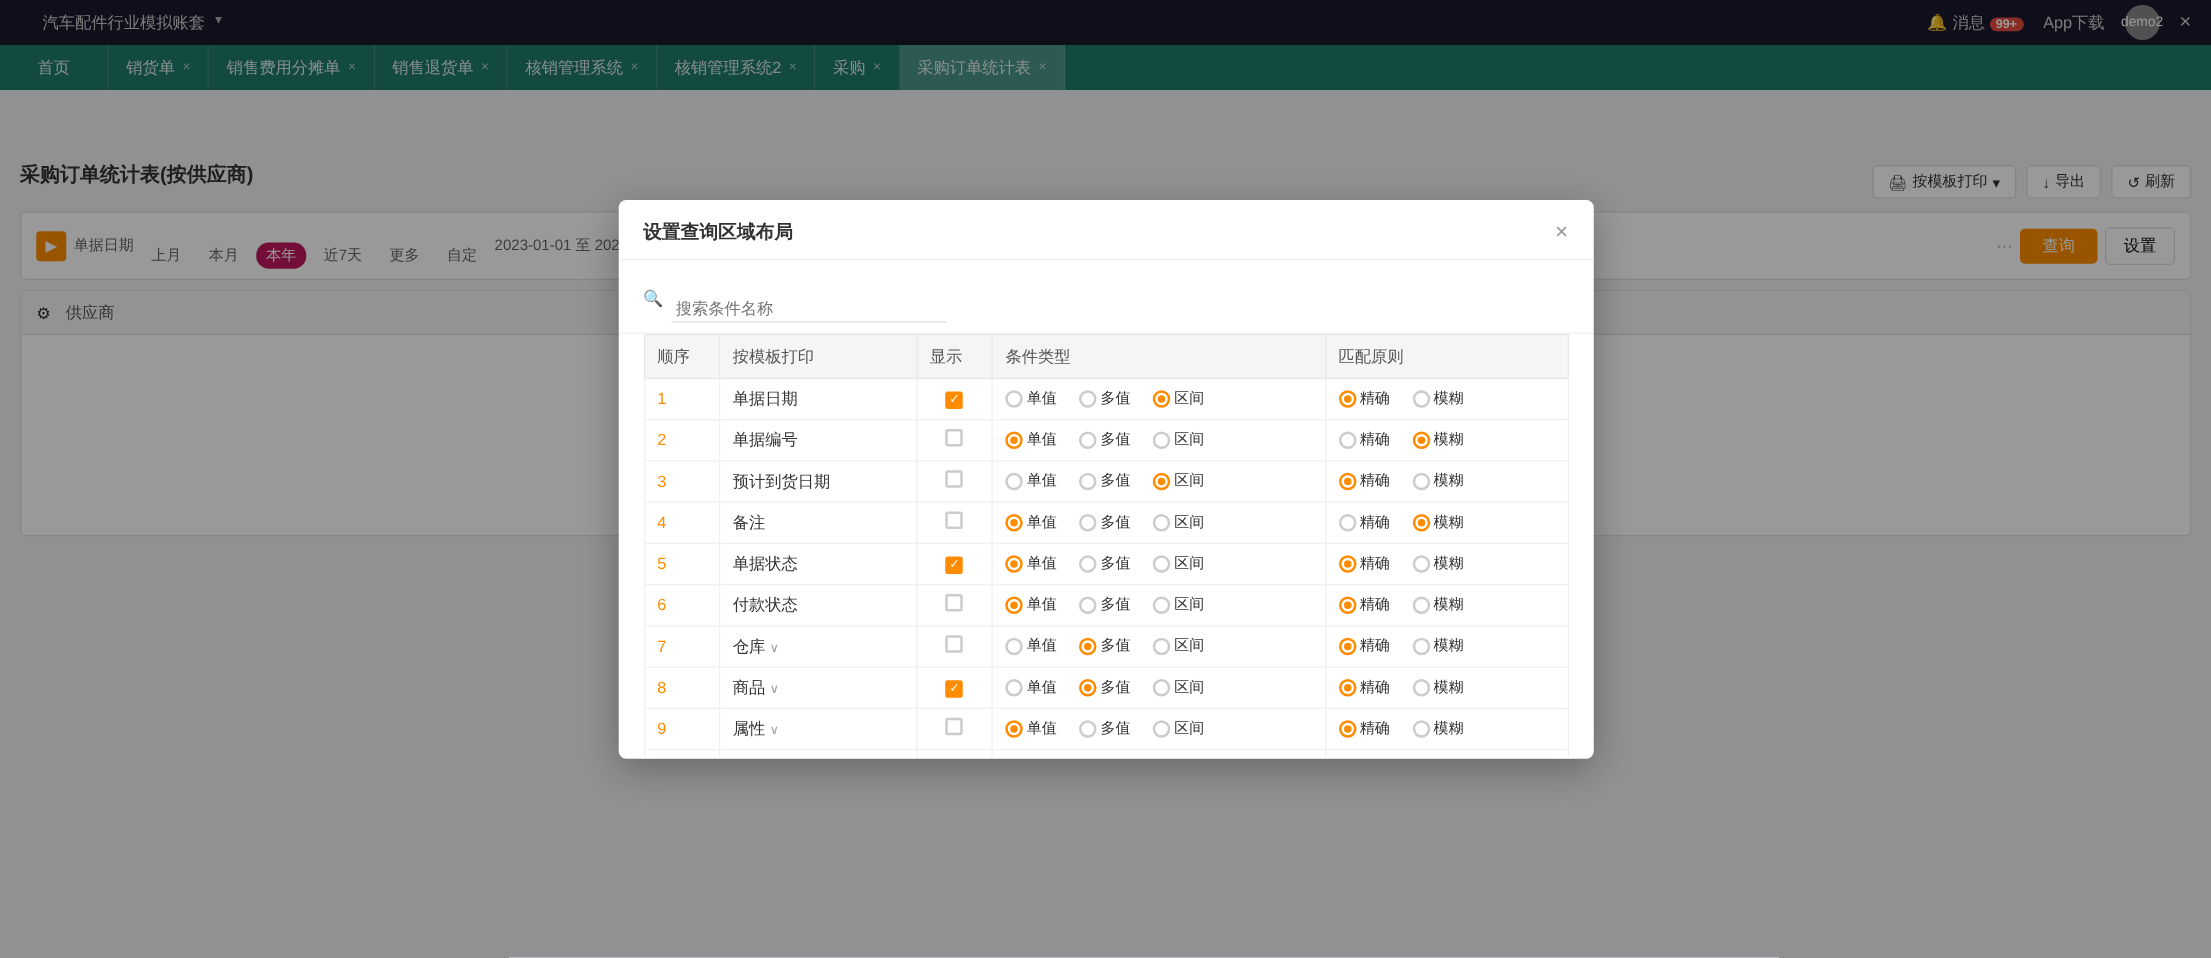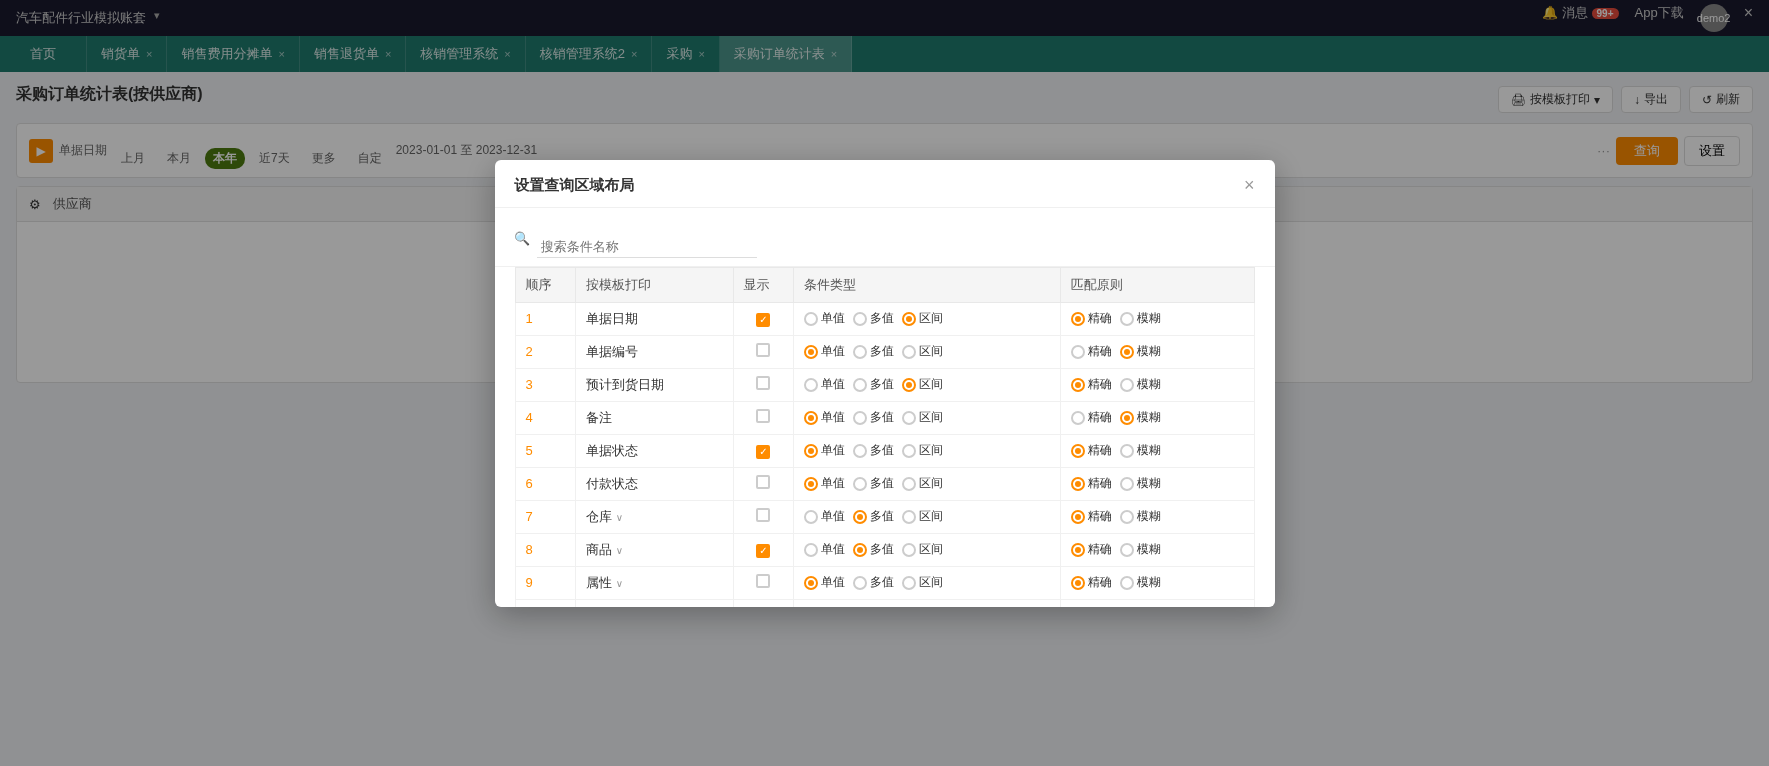"汽车配件行业模拟账套" .top-nav-left { margin-left: none -> 18px }
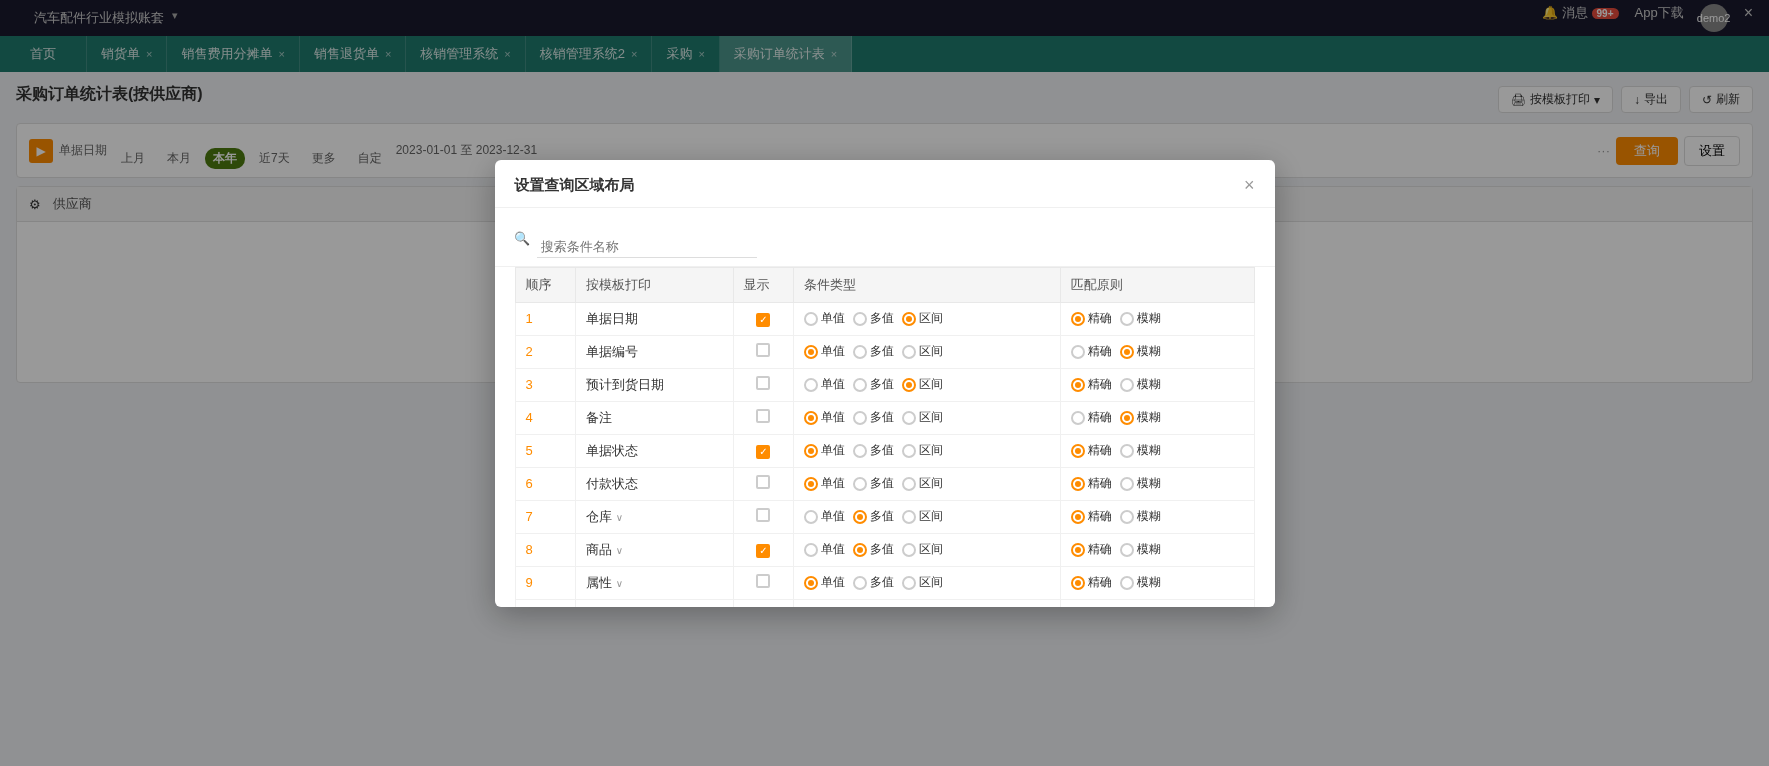"🔔 消息 99+" .top-nav-right { align-items: flex-start -> center }
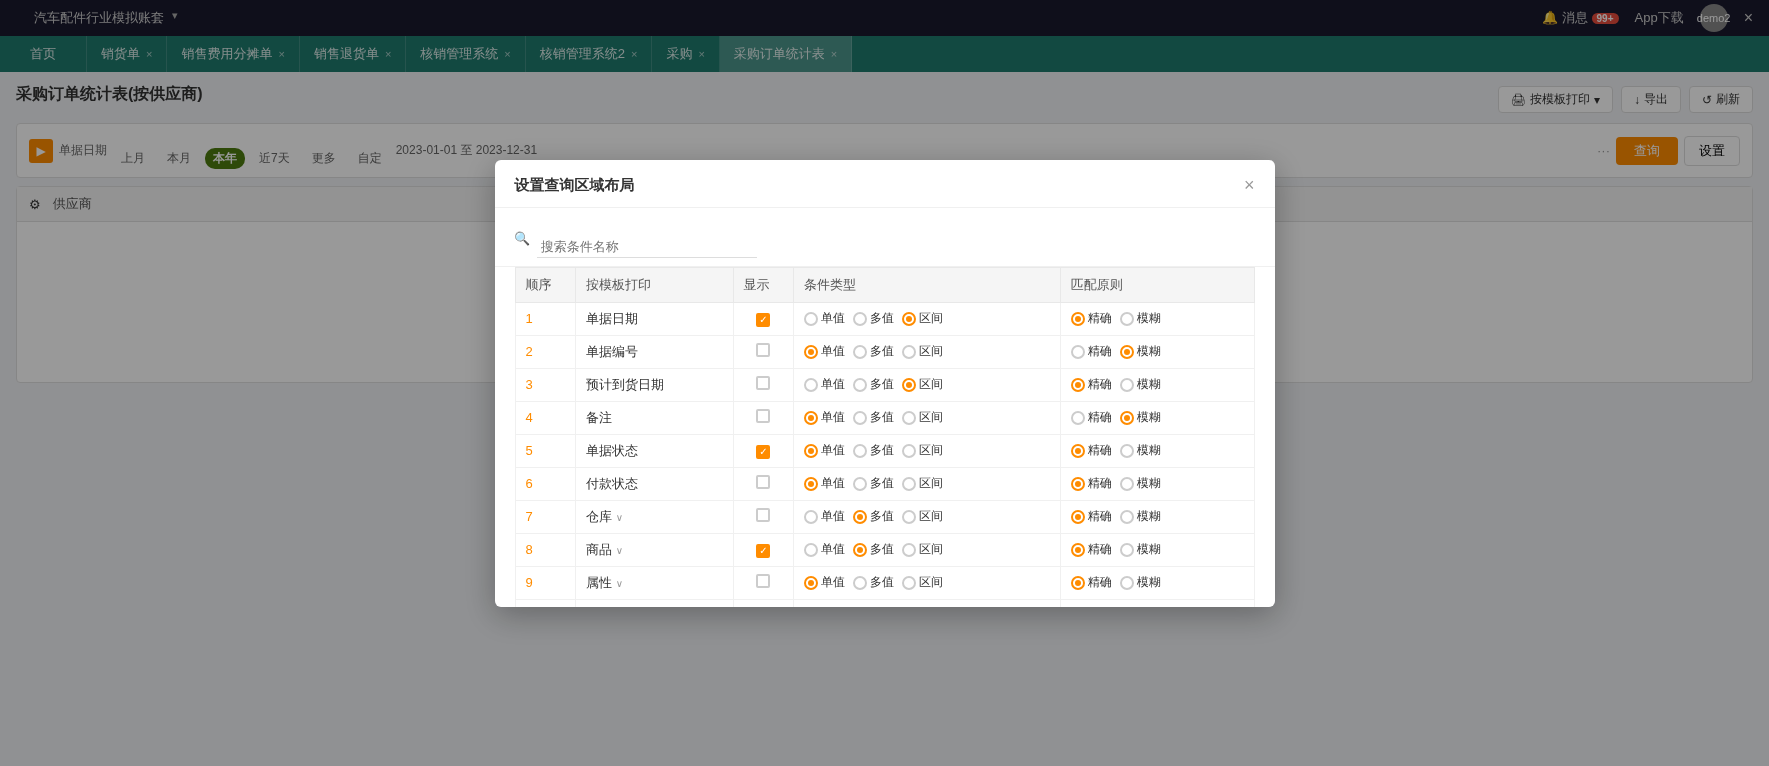"采购订单统计表(按供应商)" div { margin-top: none -> 46px }
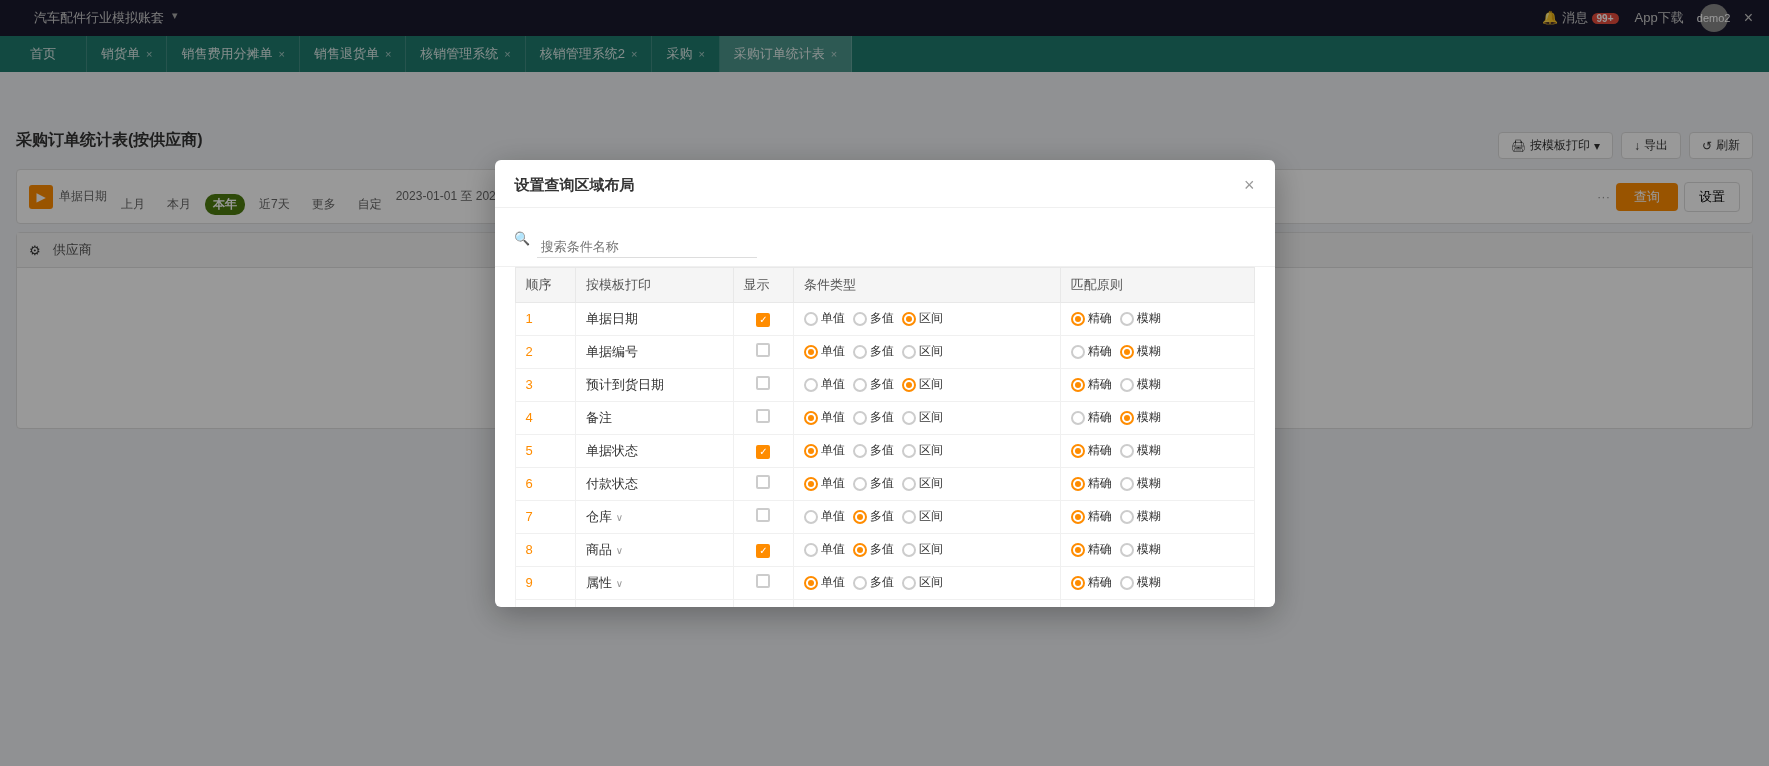"本年" .date-btn.active { background: #4d7c0f -> #be185d; font-weight: bold -> none }
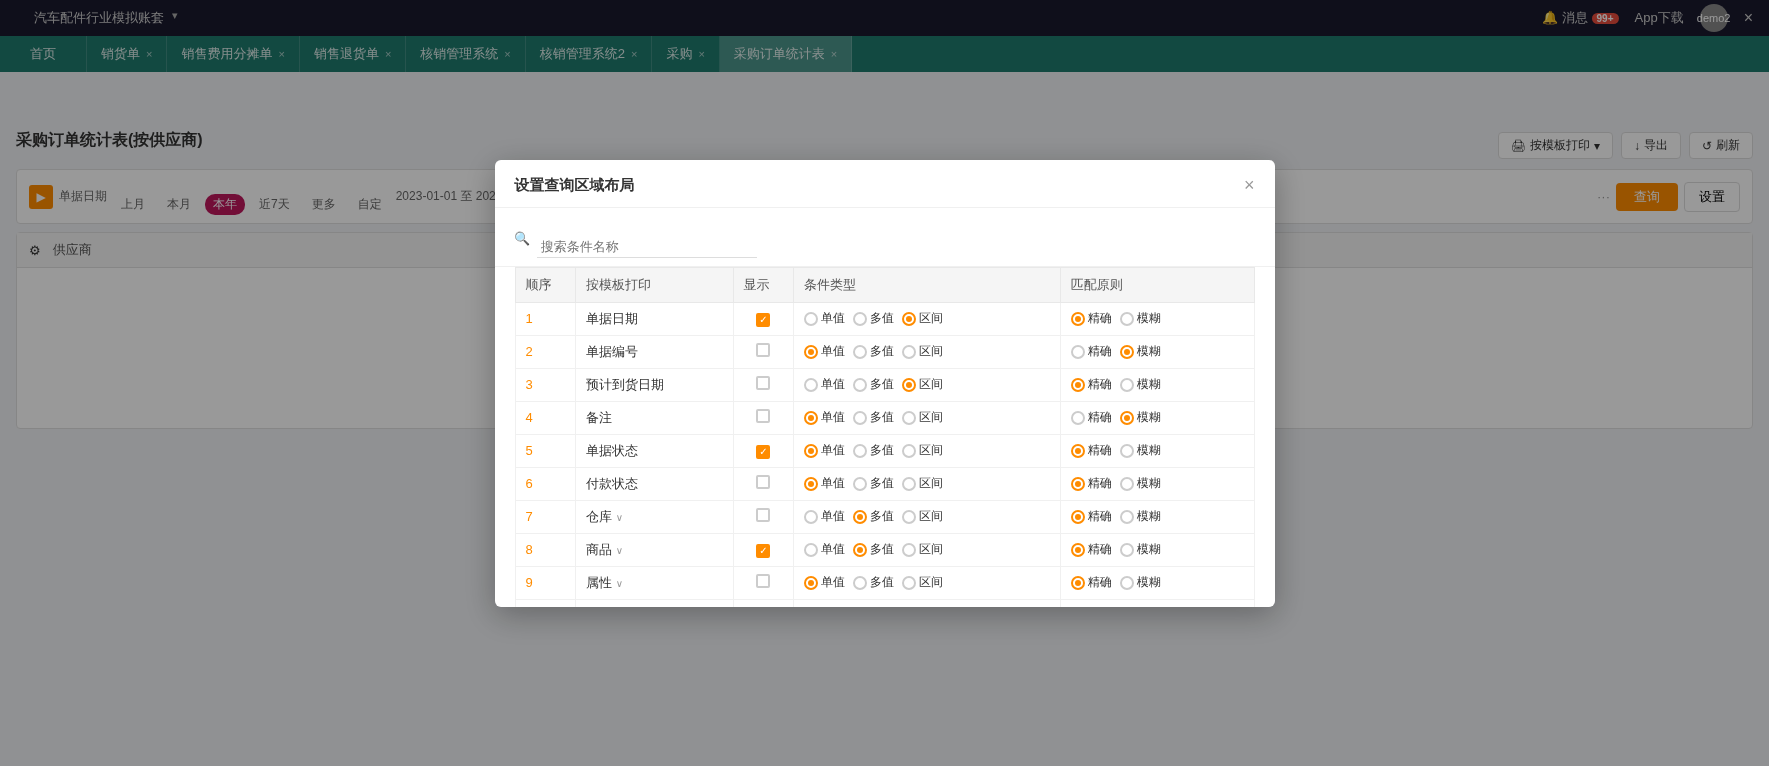"单值" .radio-group { gap: 8px -> 18px }
